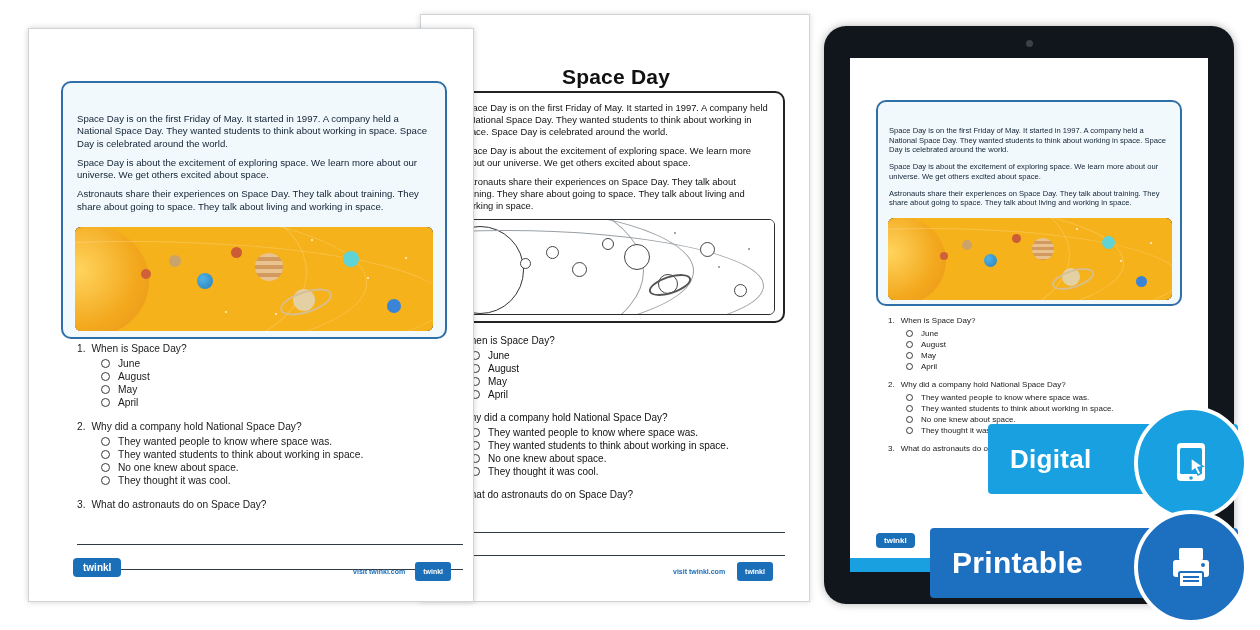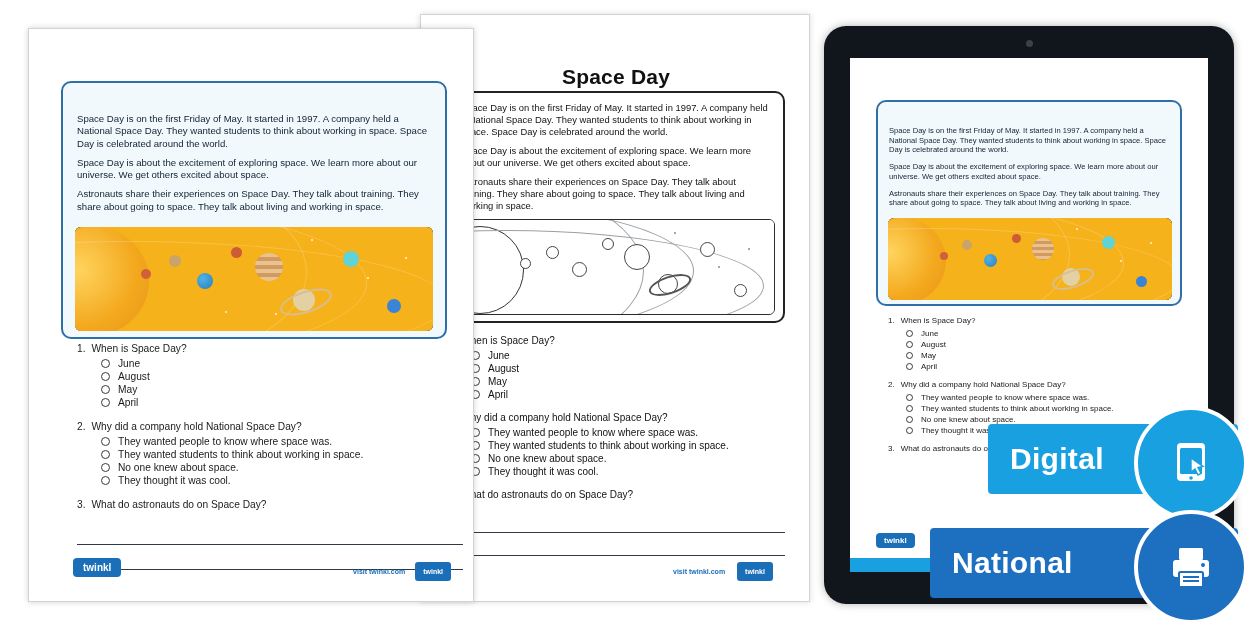"Digital" #ribbon-digital .ribbon-label { font-size: 30px -> 26px }
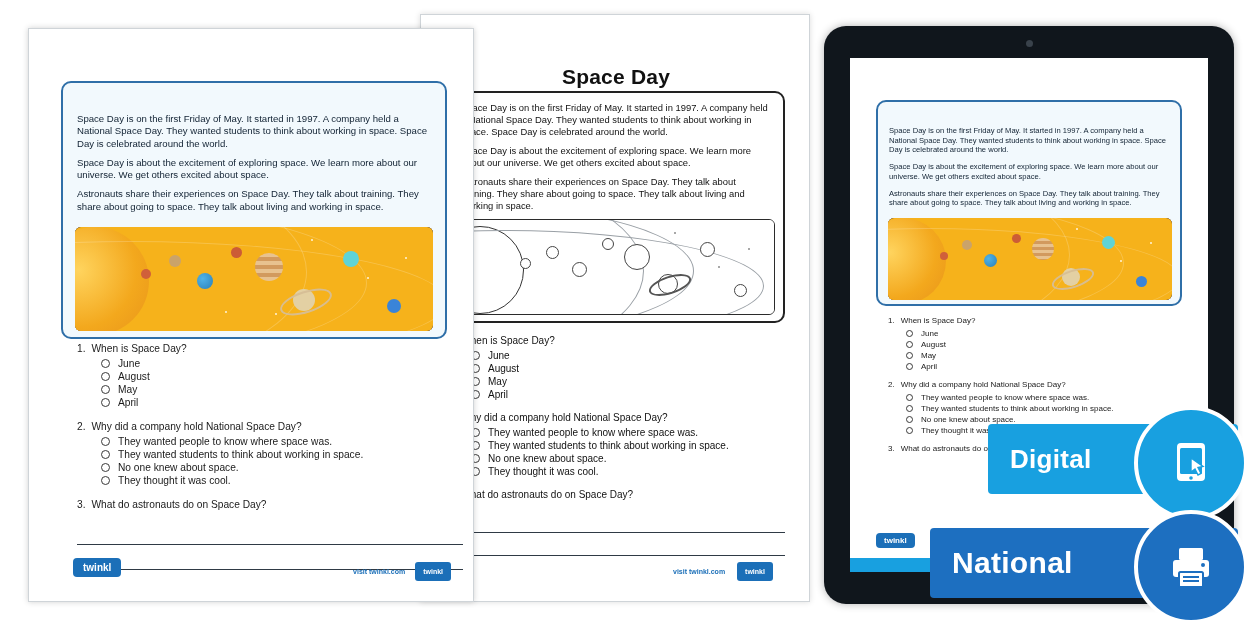"National" span.ribbon-label { text: National -> Printable }
